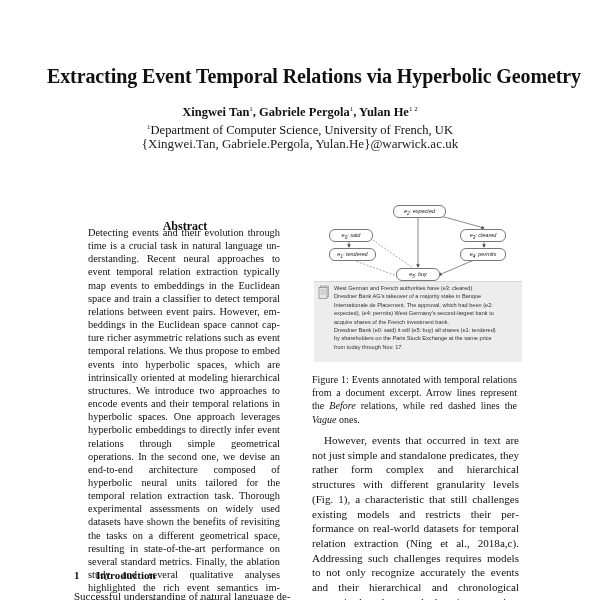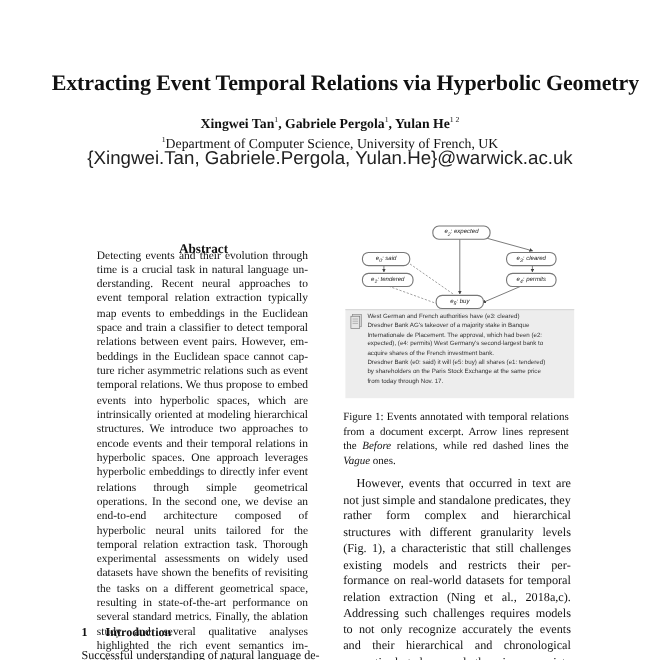"{Xingwei.Tan, Gabriele.Pergola," .authors .email { font-family: Liberation Sans, sans-serif -> Liberation Serif, serif; font-size: 17px -> 13px }
